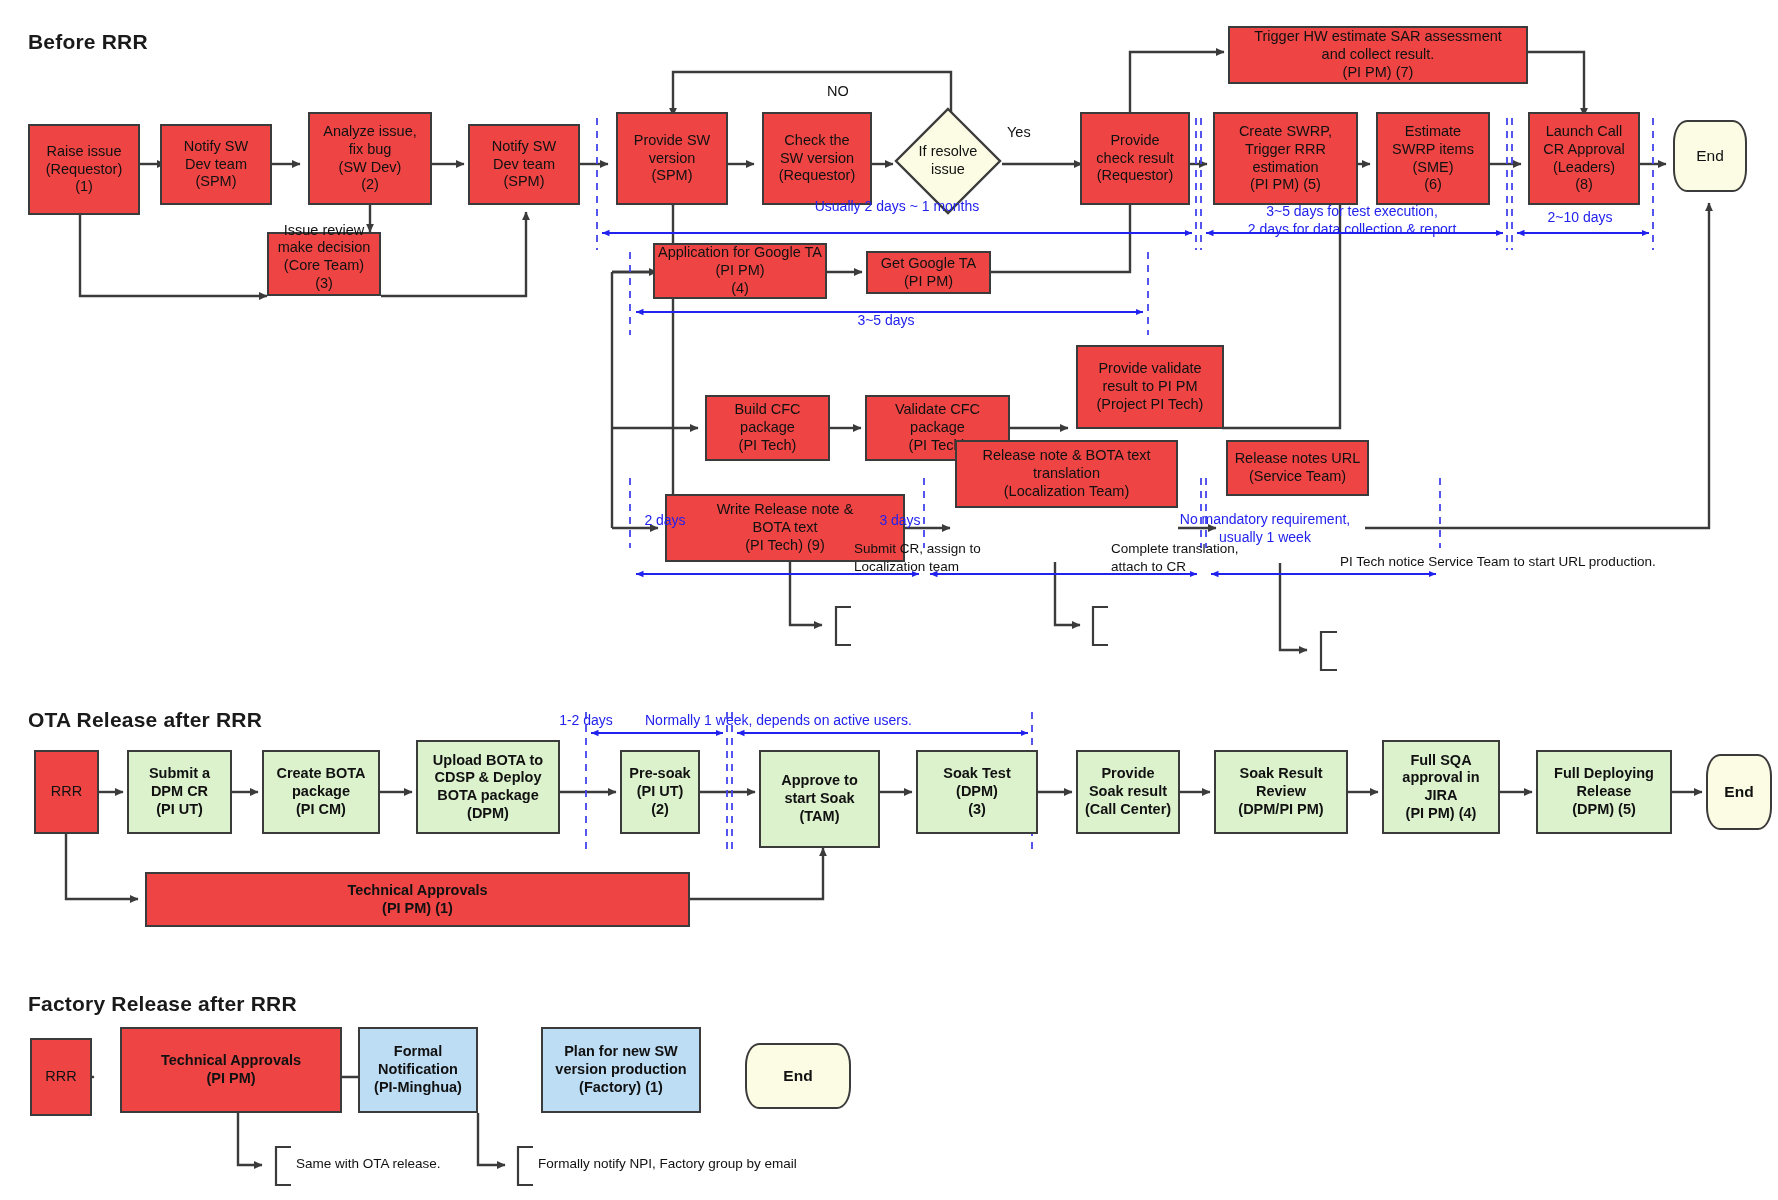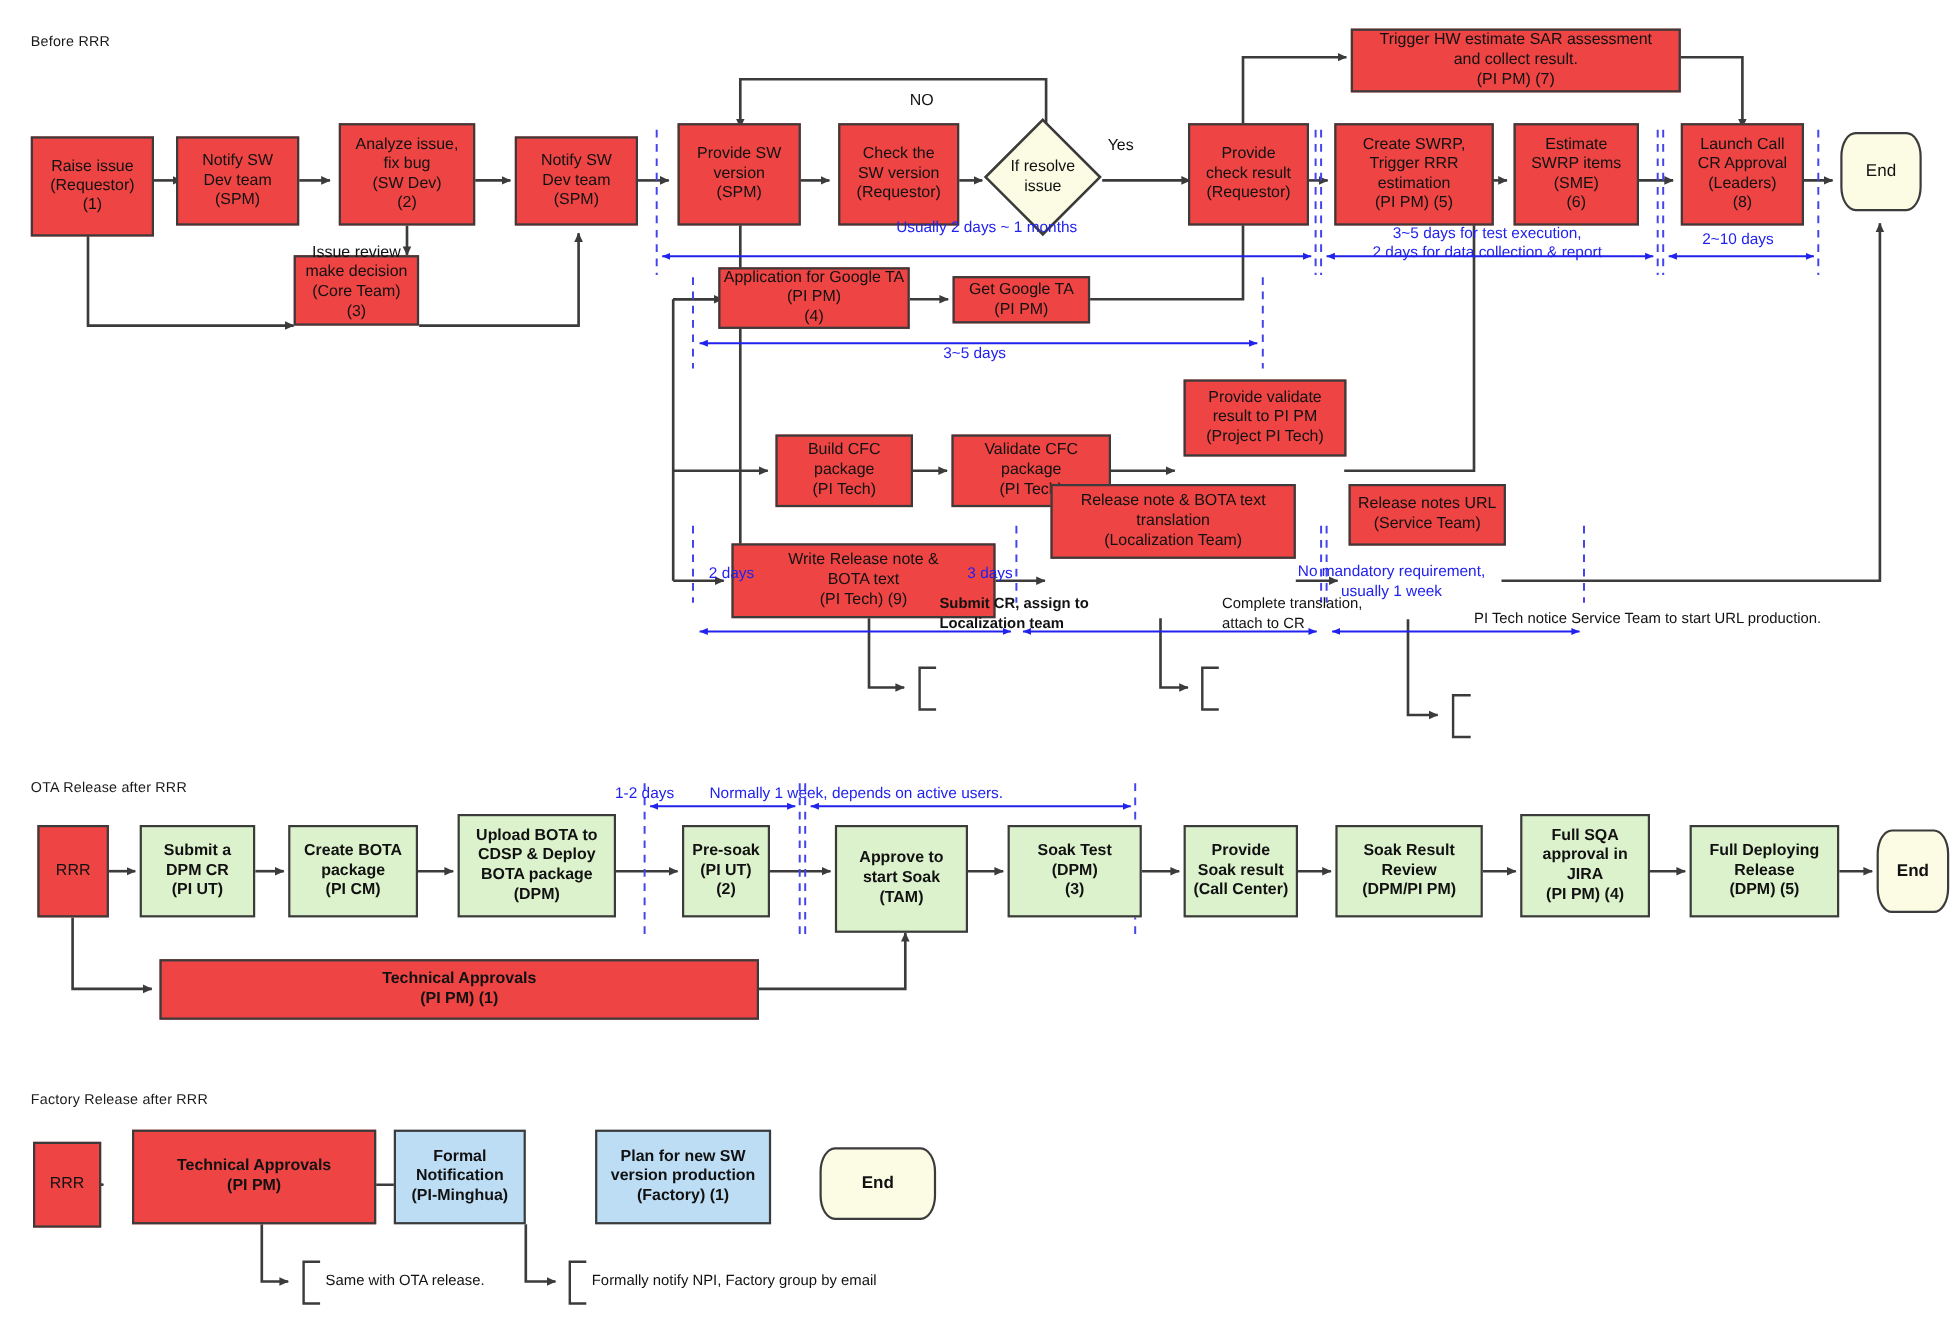"Before RRR" .section-title { font-size: 13px -> 21px; font-weight: normal -> bold }
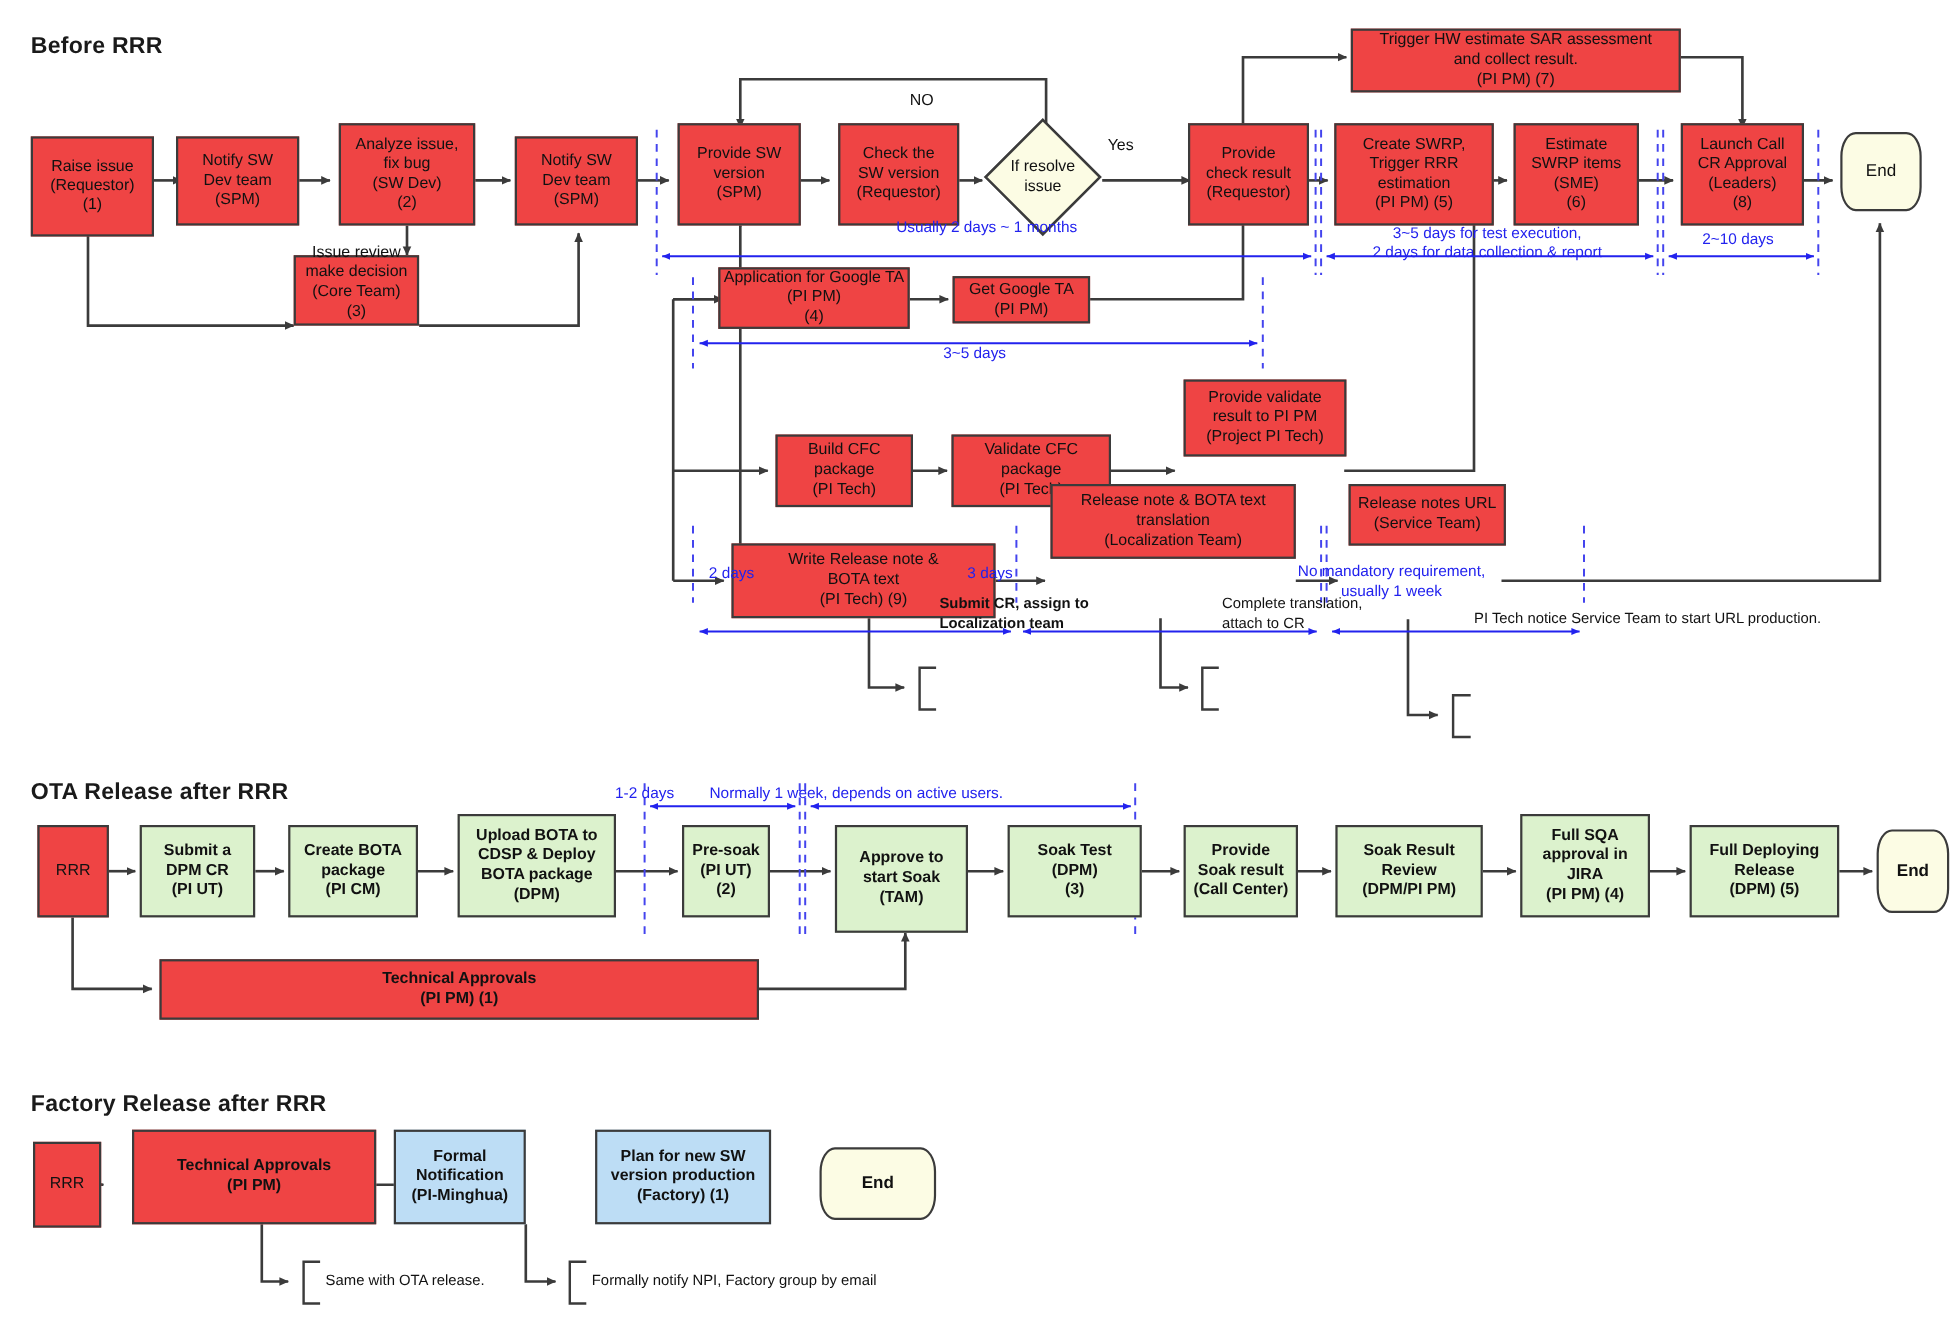"Provide validate" div.node { height: 70px -> 84px }
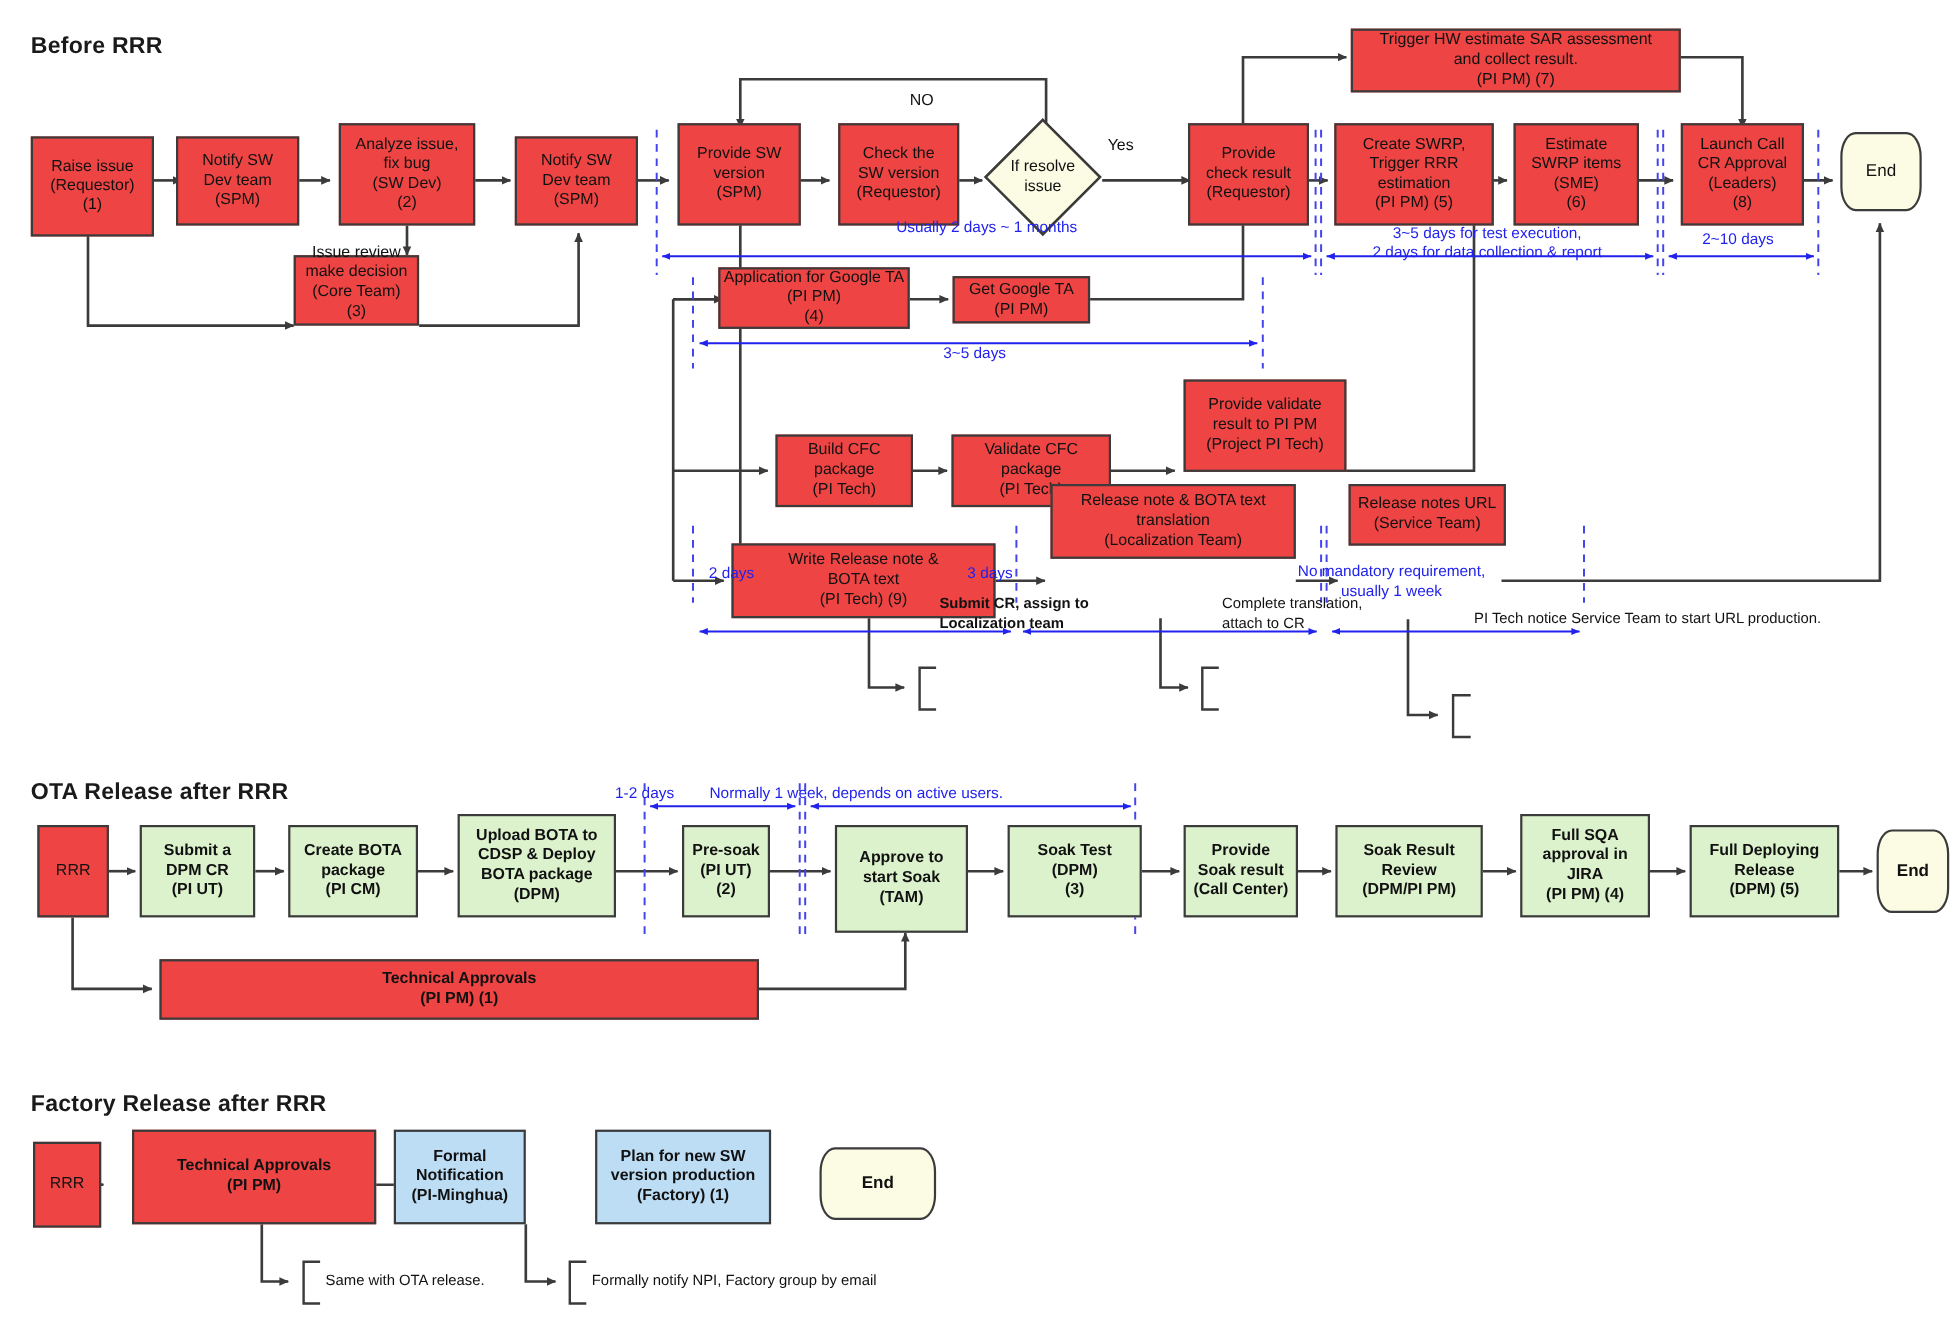"Submit CR, assign to" div.note { font-weight: bold -> none }
